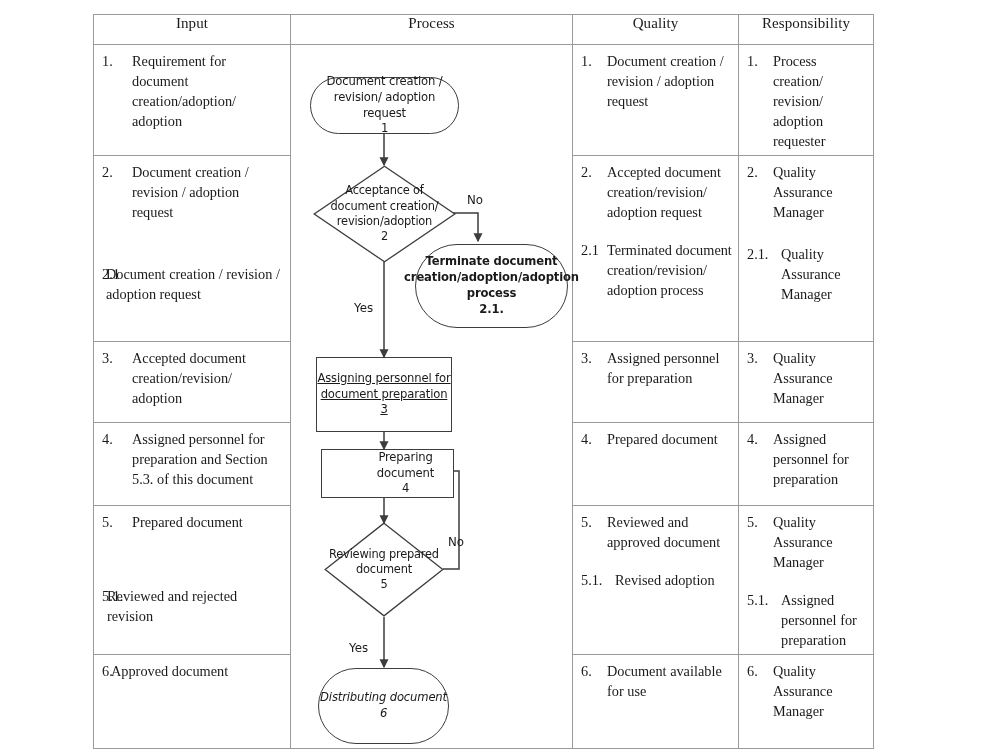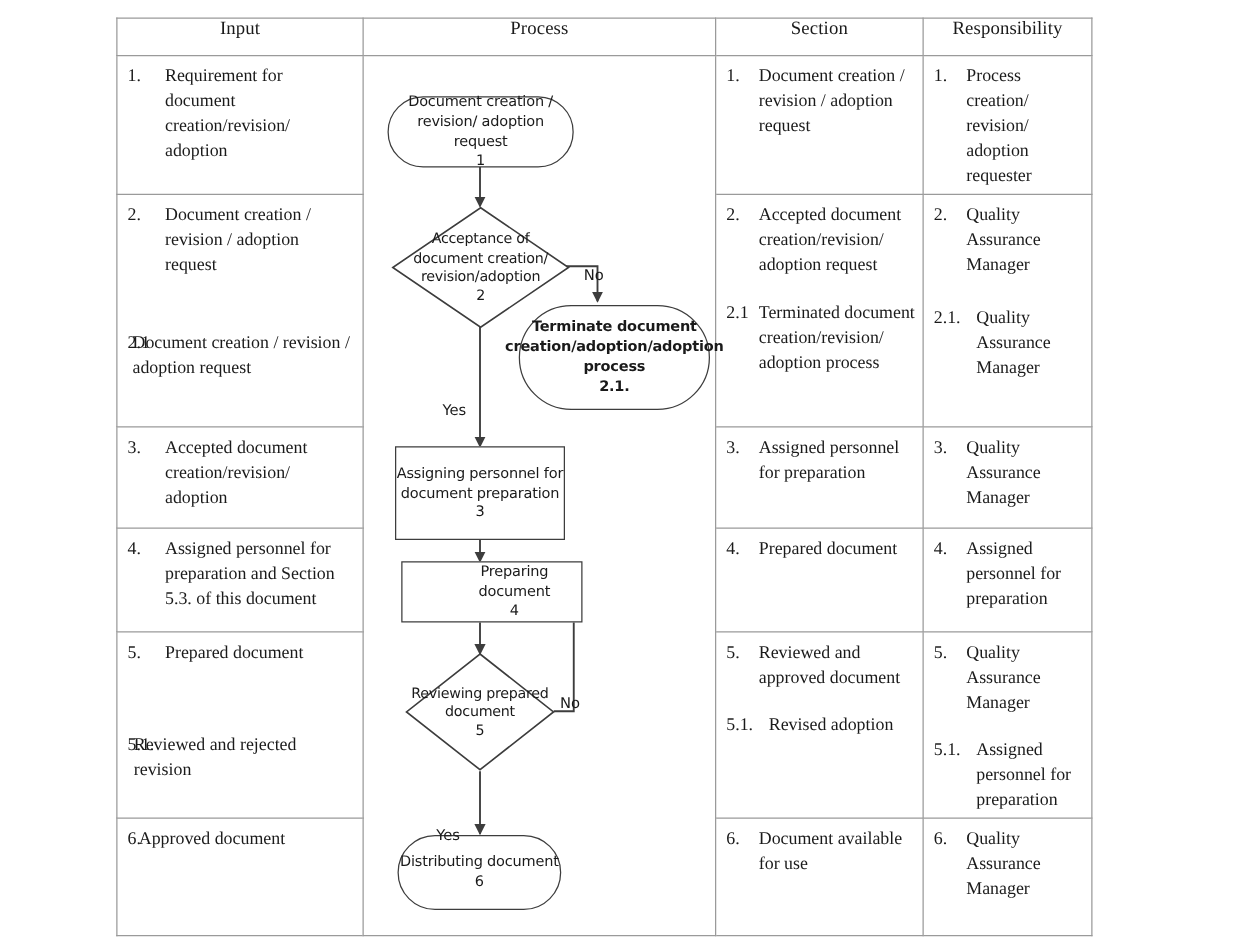"Section" th.hdr { text: Section -> Quality }
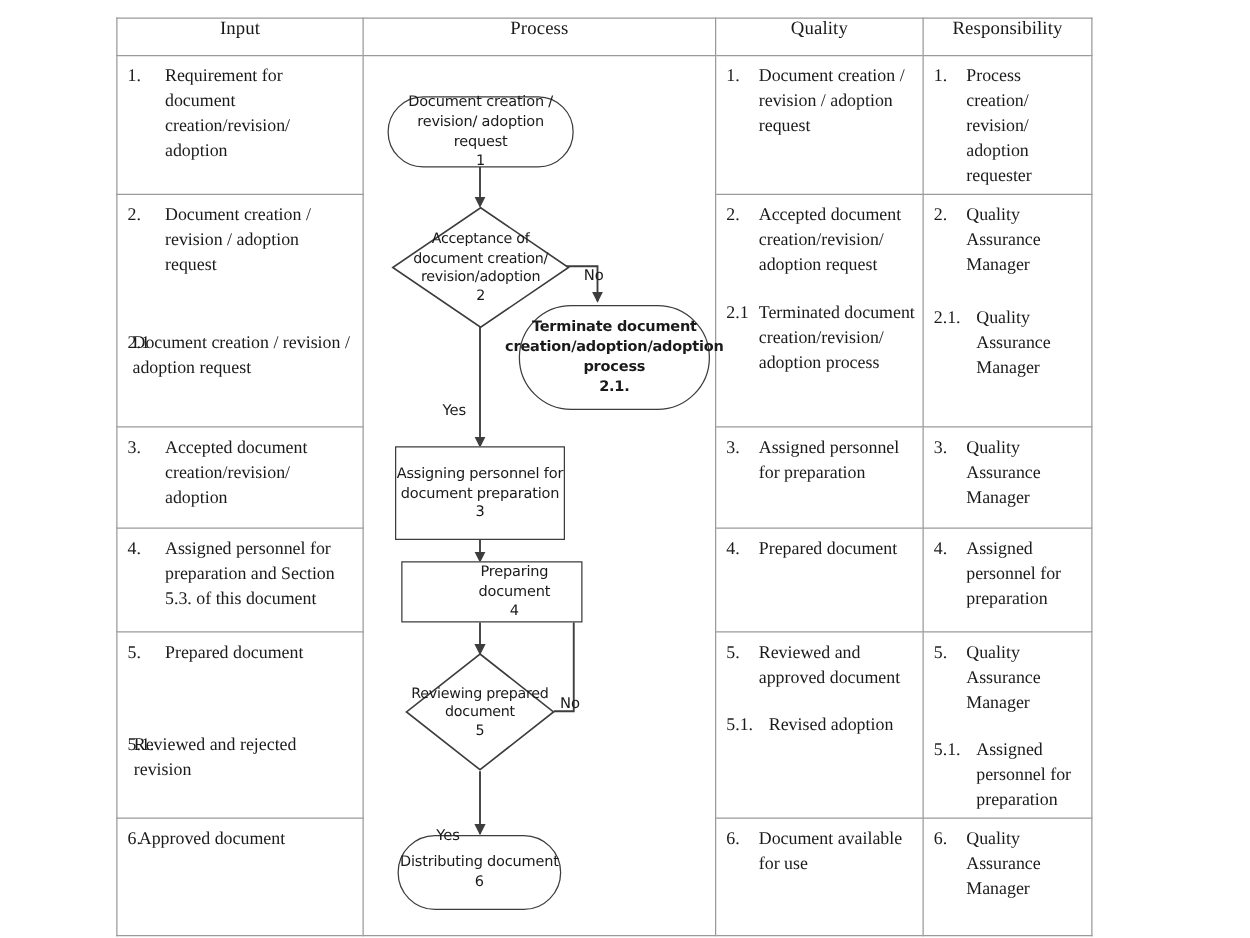"Requirement for document" span.txt { text: creation/revision/ -> creation/adoption/ }
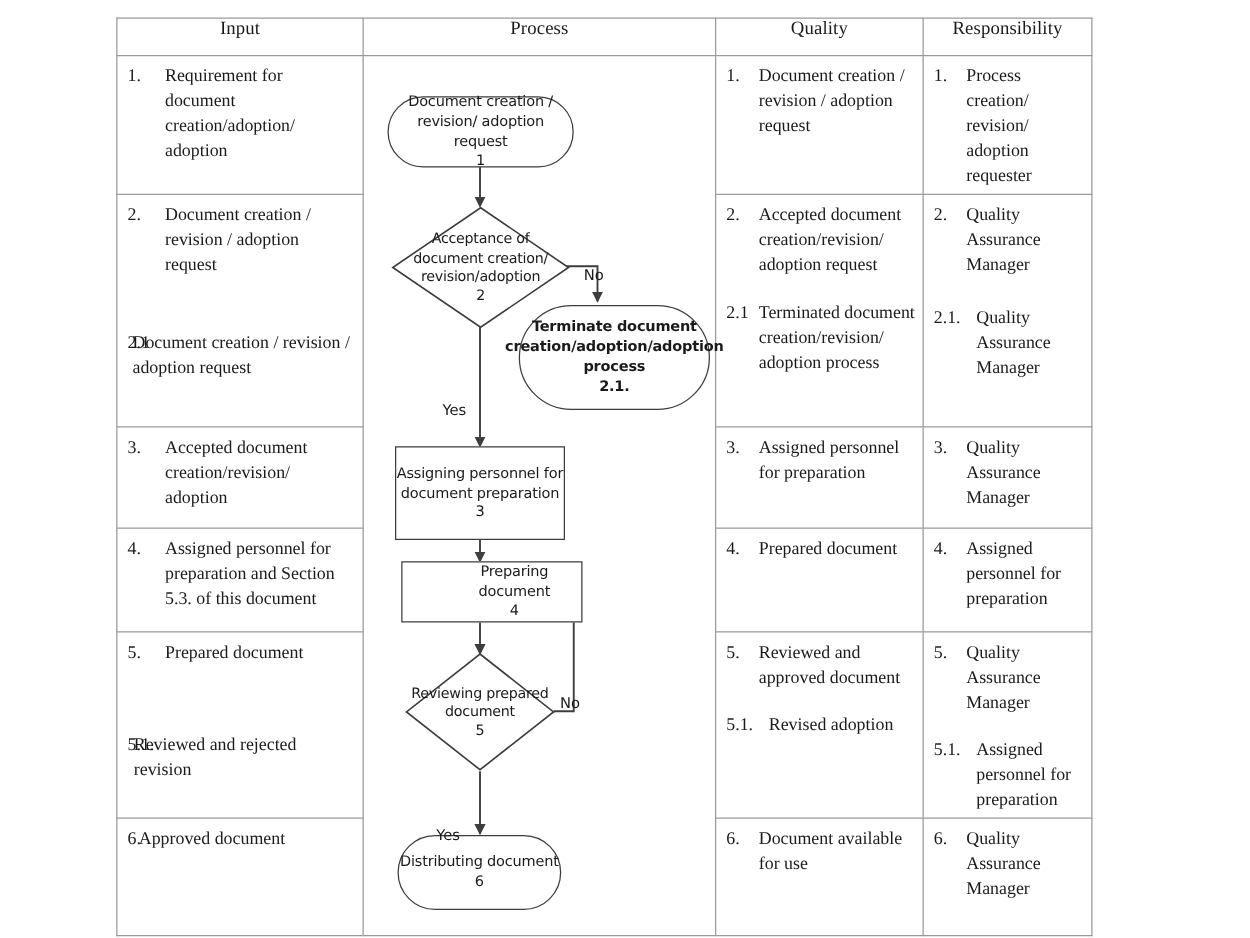"No" .edge-label { margin-top: 20px -> none }
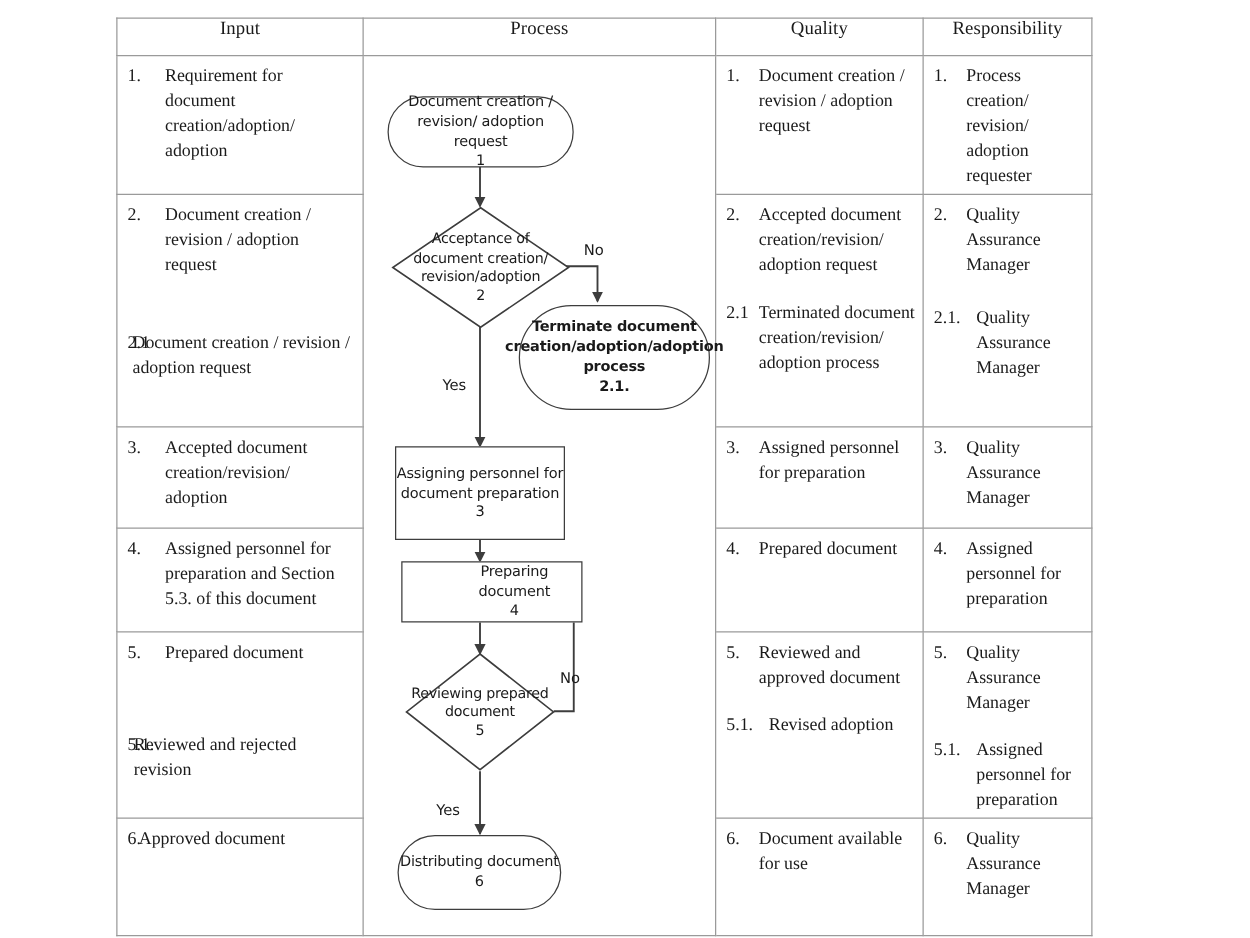"Assigning personnel for" div.node { text-decoration: none -> underline }
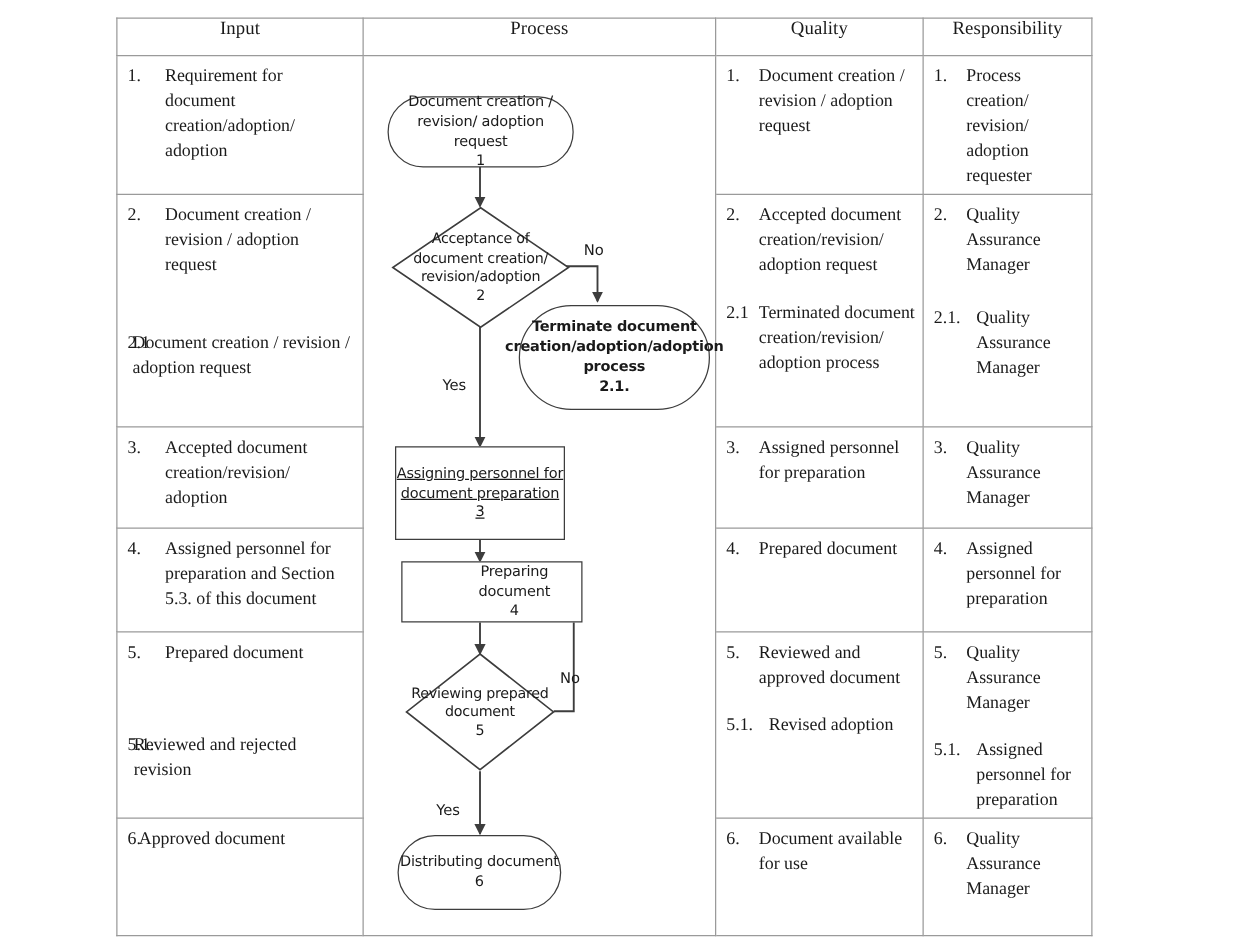"Preparing document" div.node { width: 145px -> 133px }
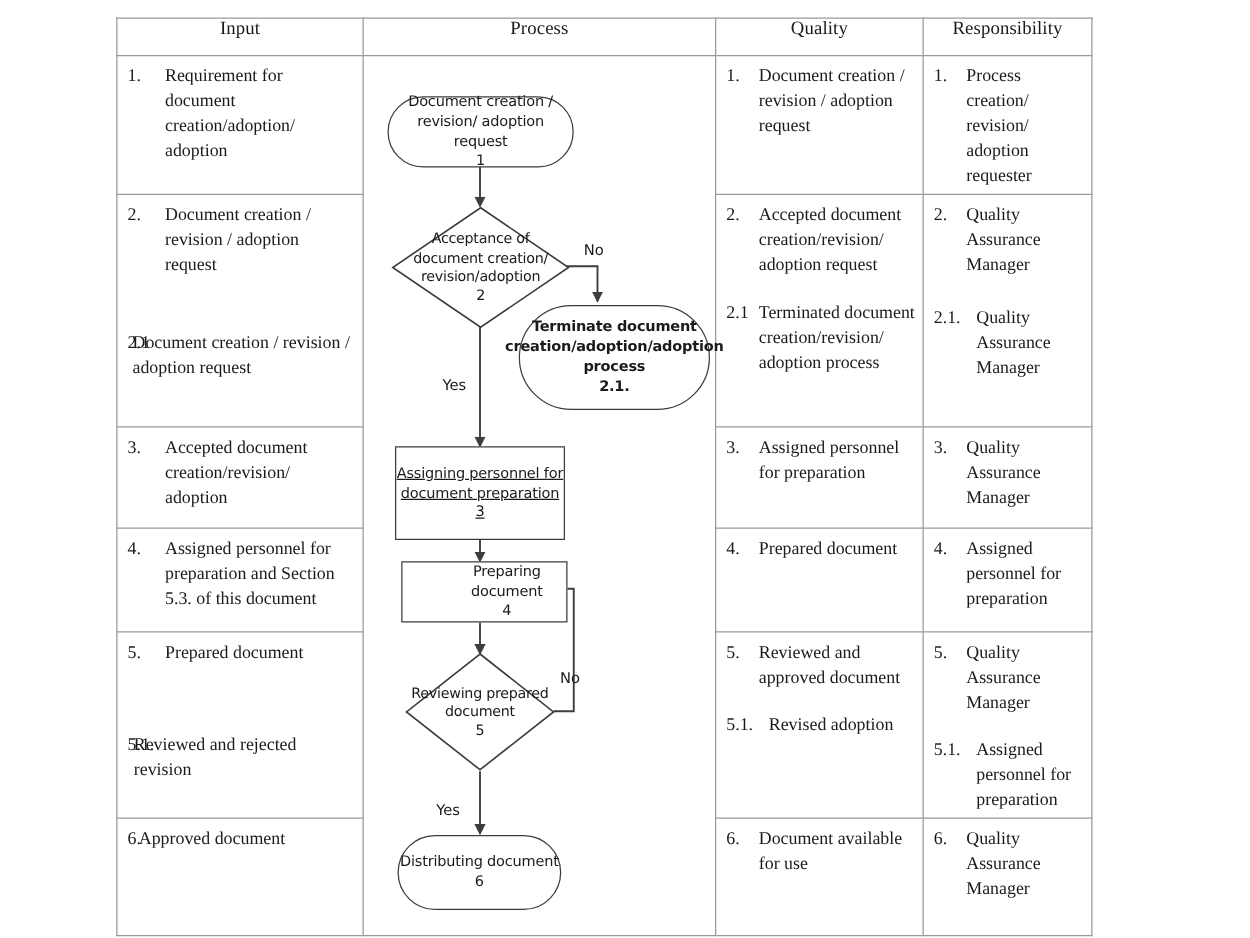"Distributing document" div.node { font-style: none -> italic; height: 60px -> 76px }
